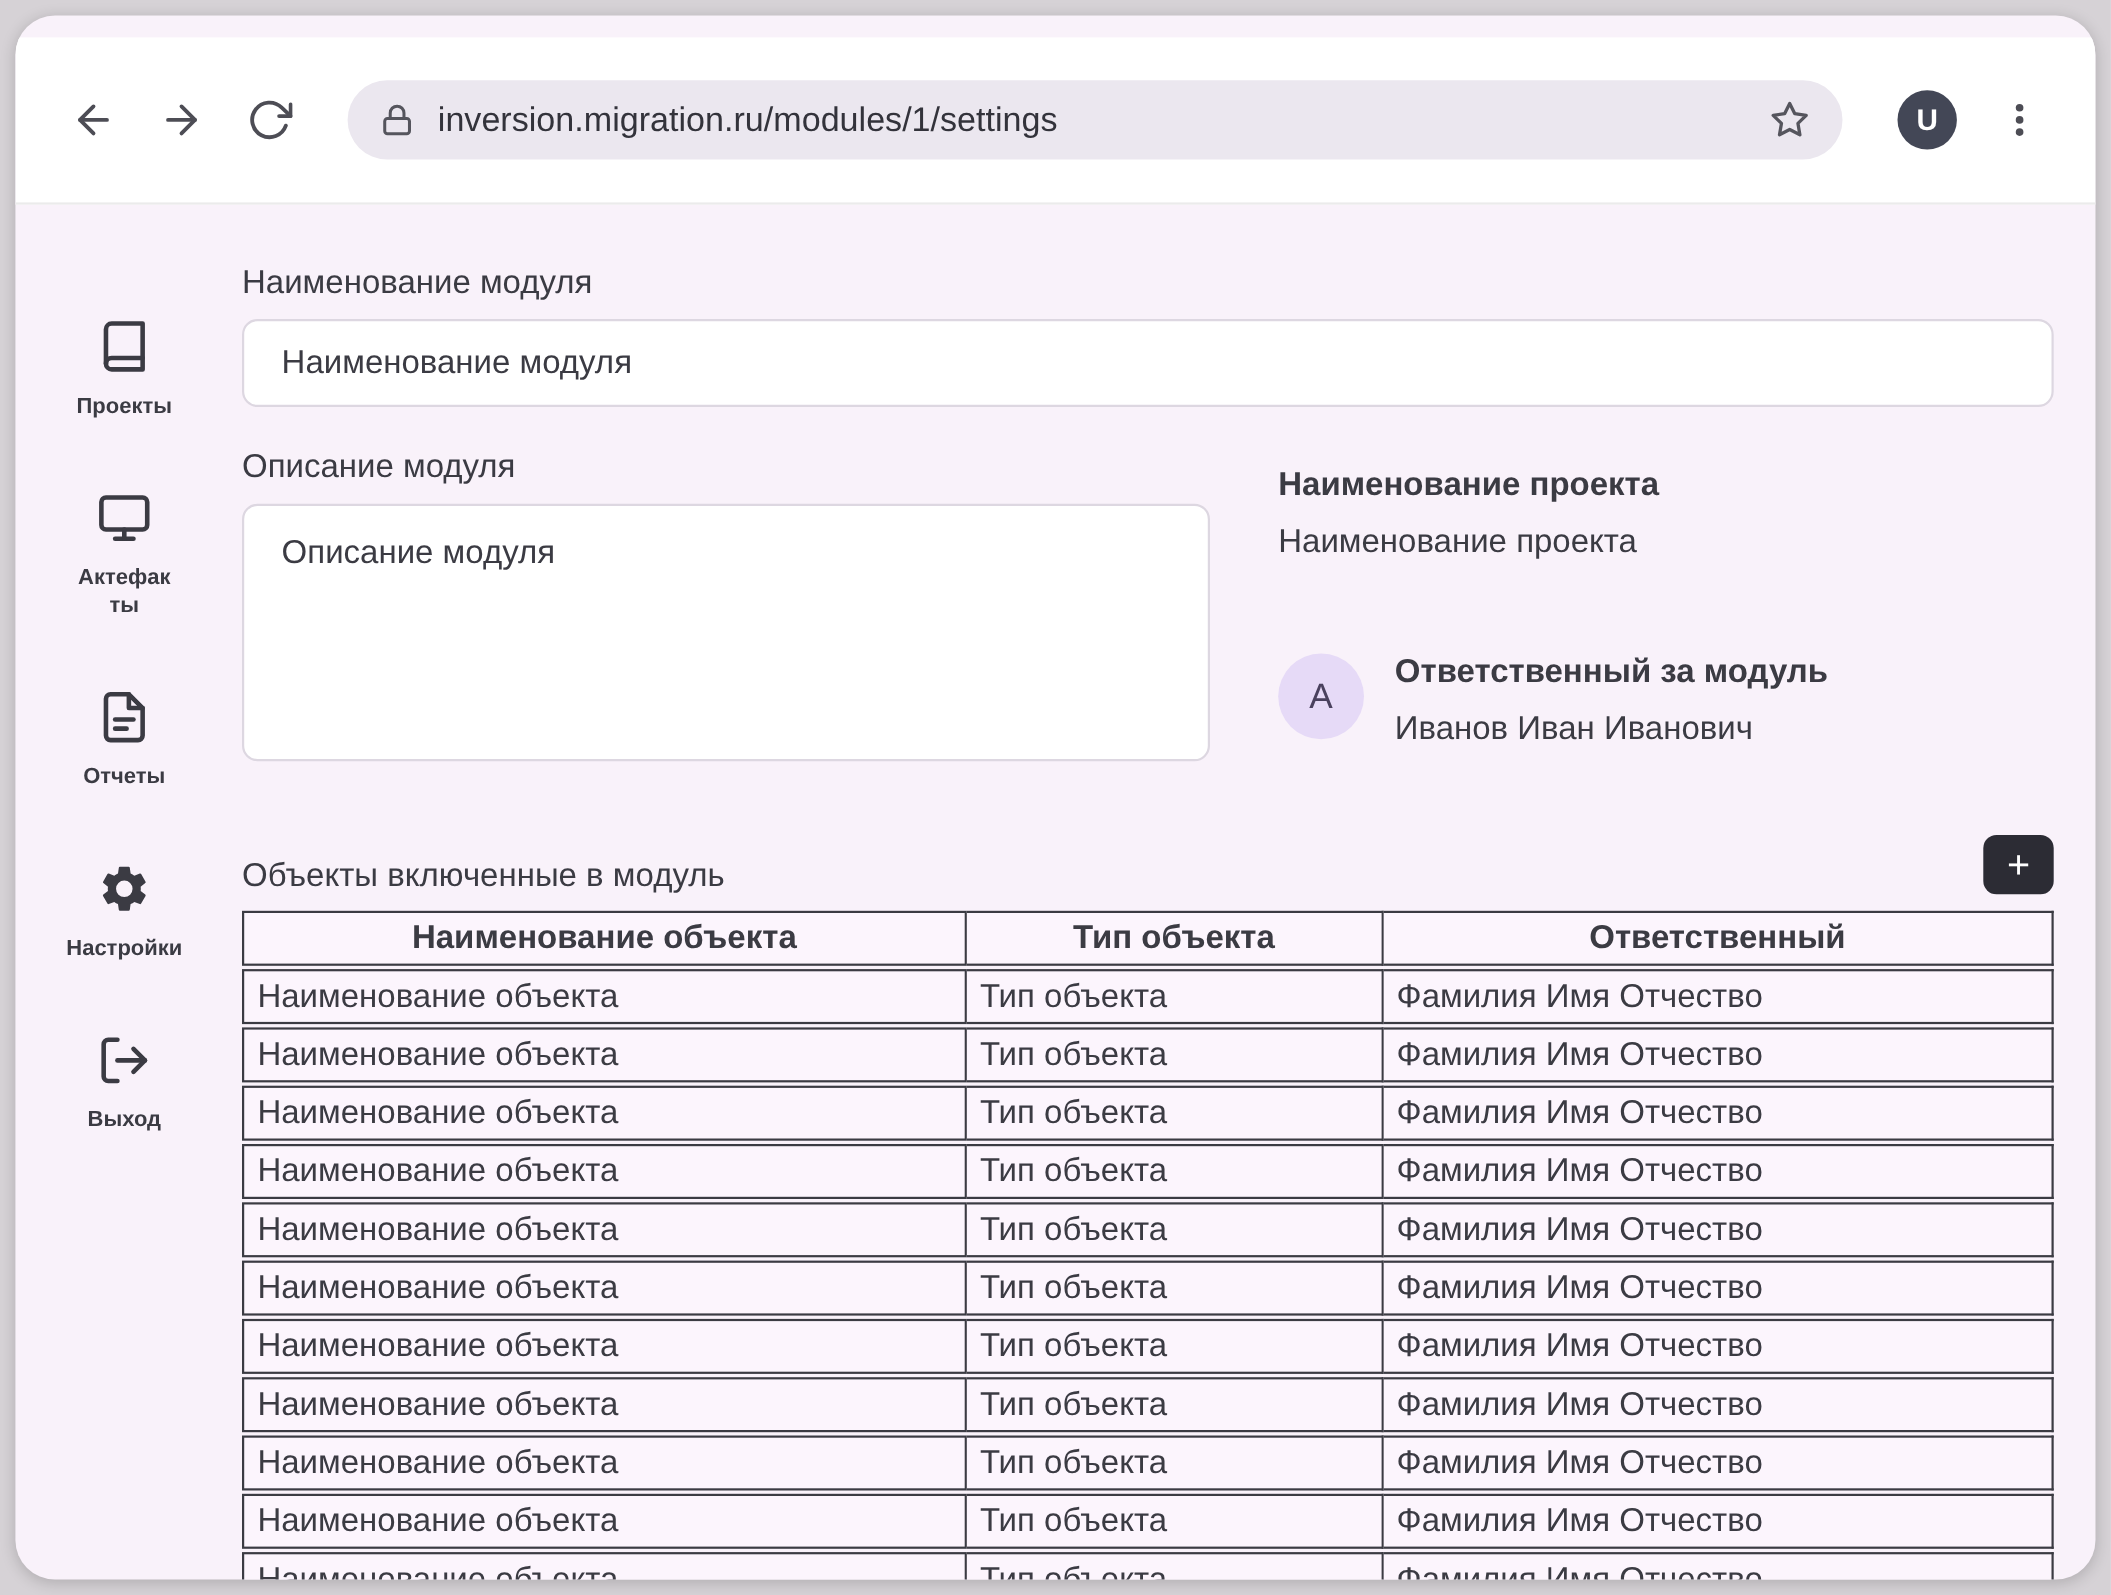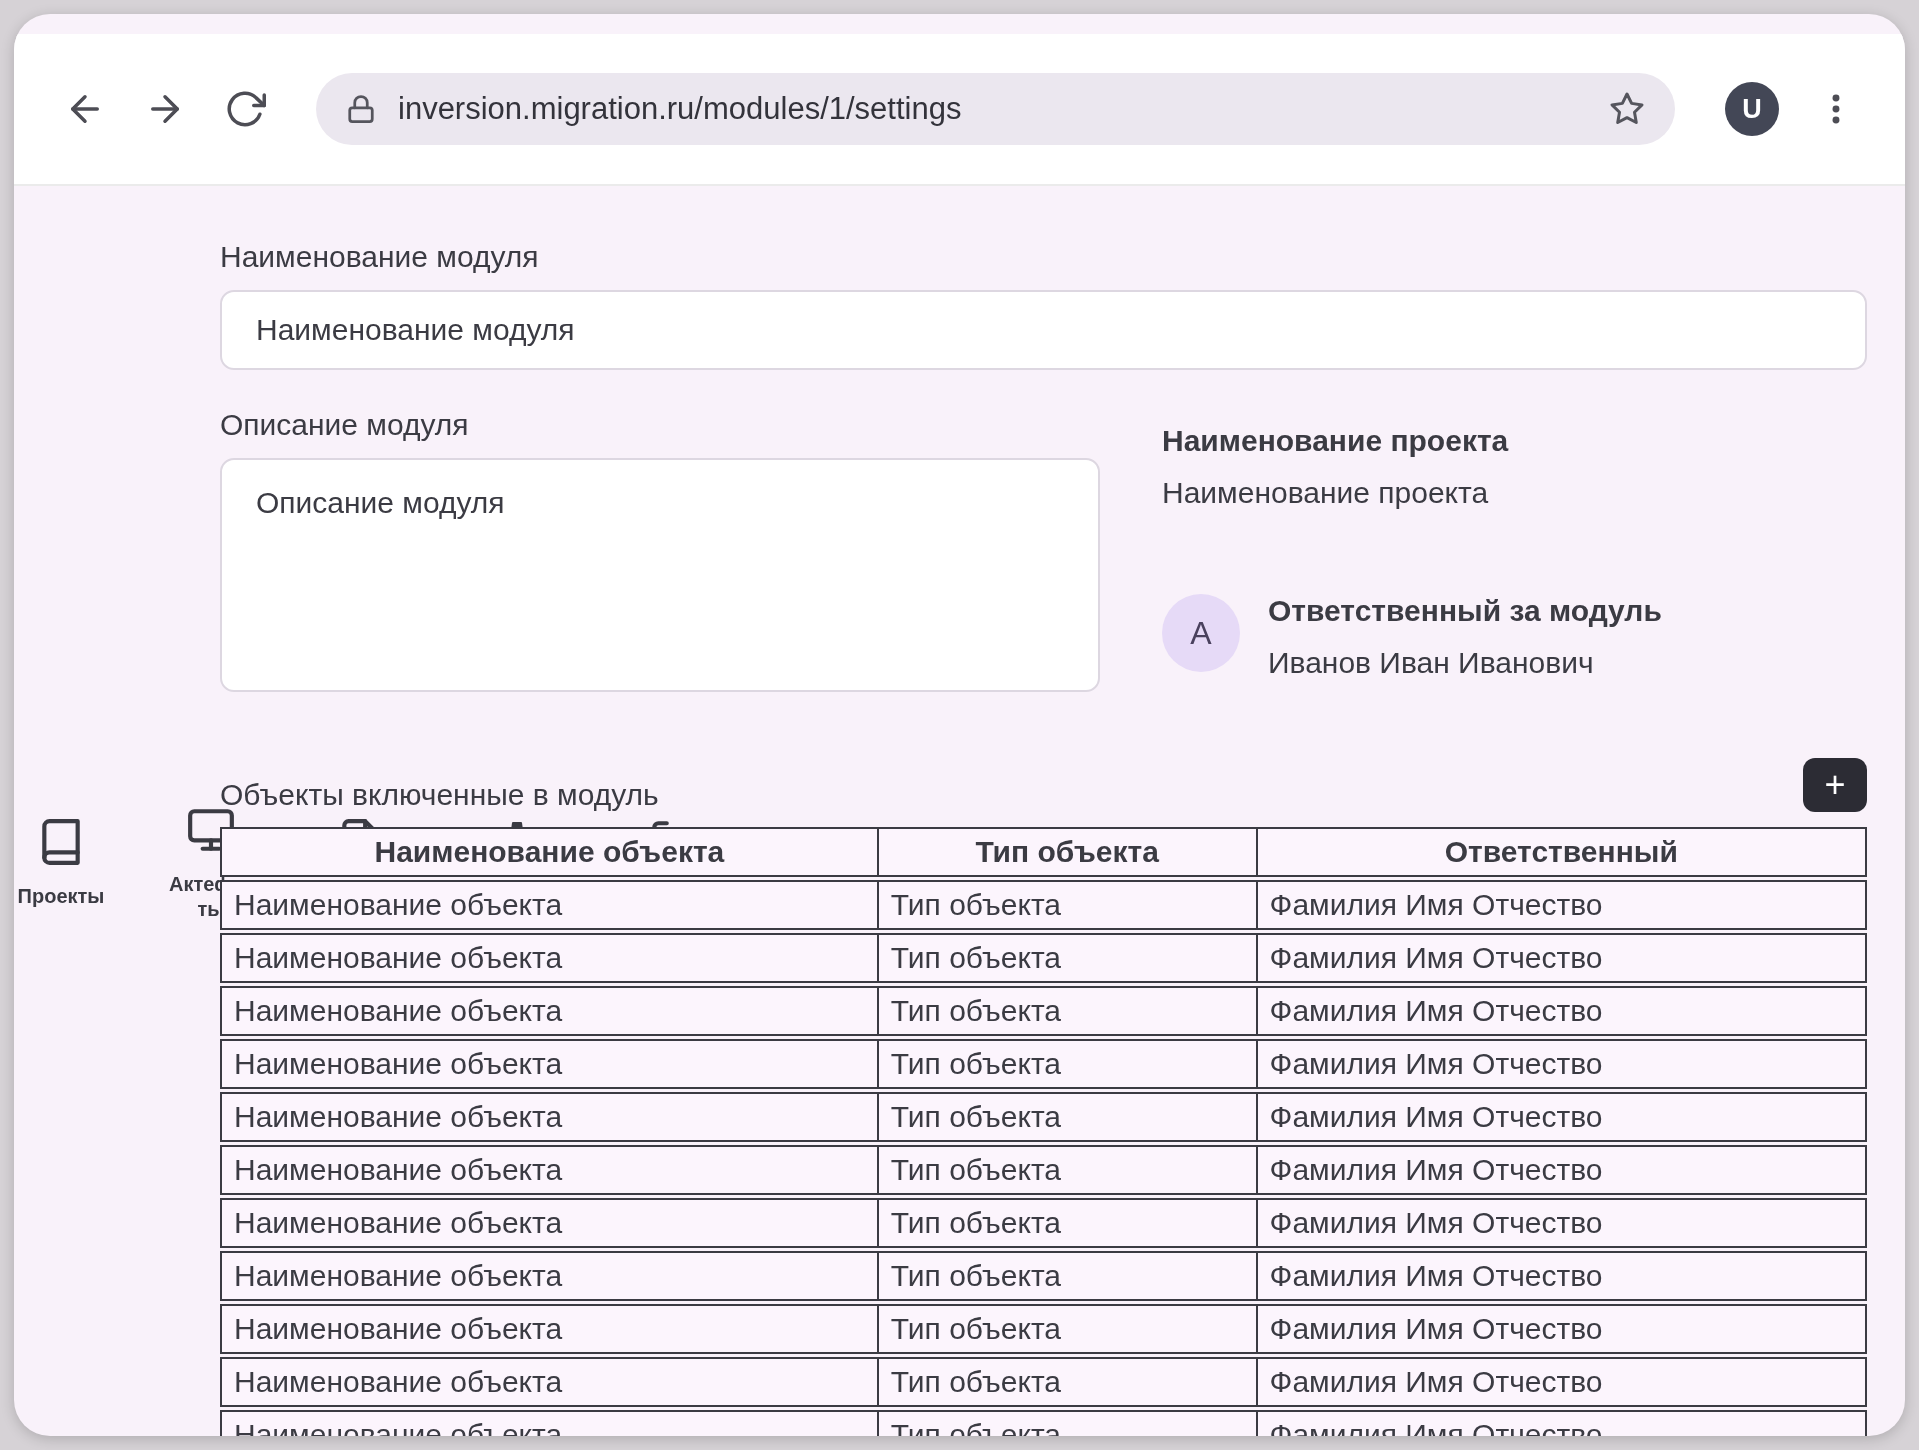"Проекты" .sidebar { flex-direction: row -> column }
